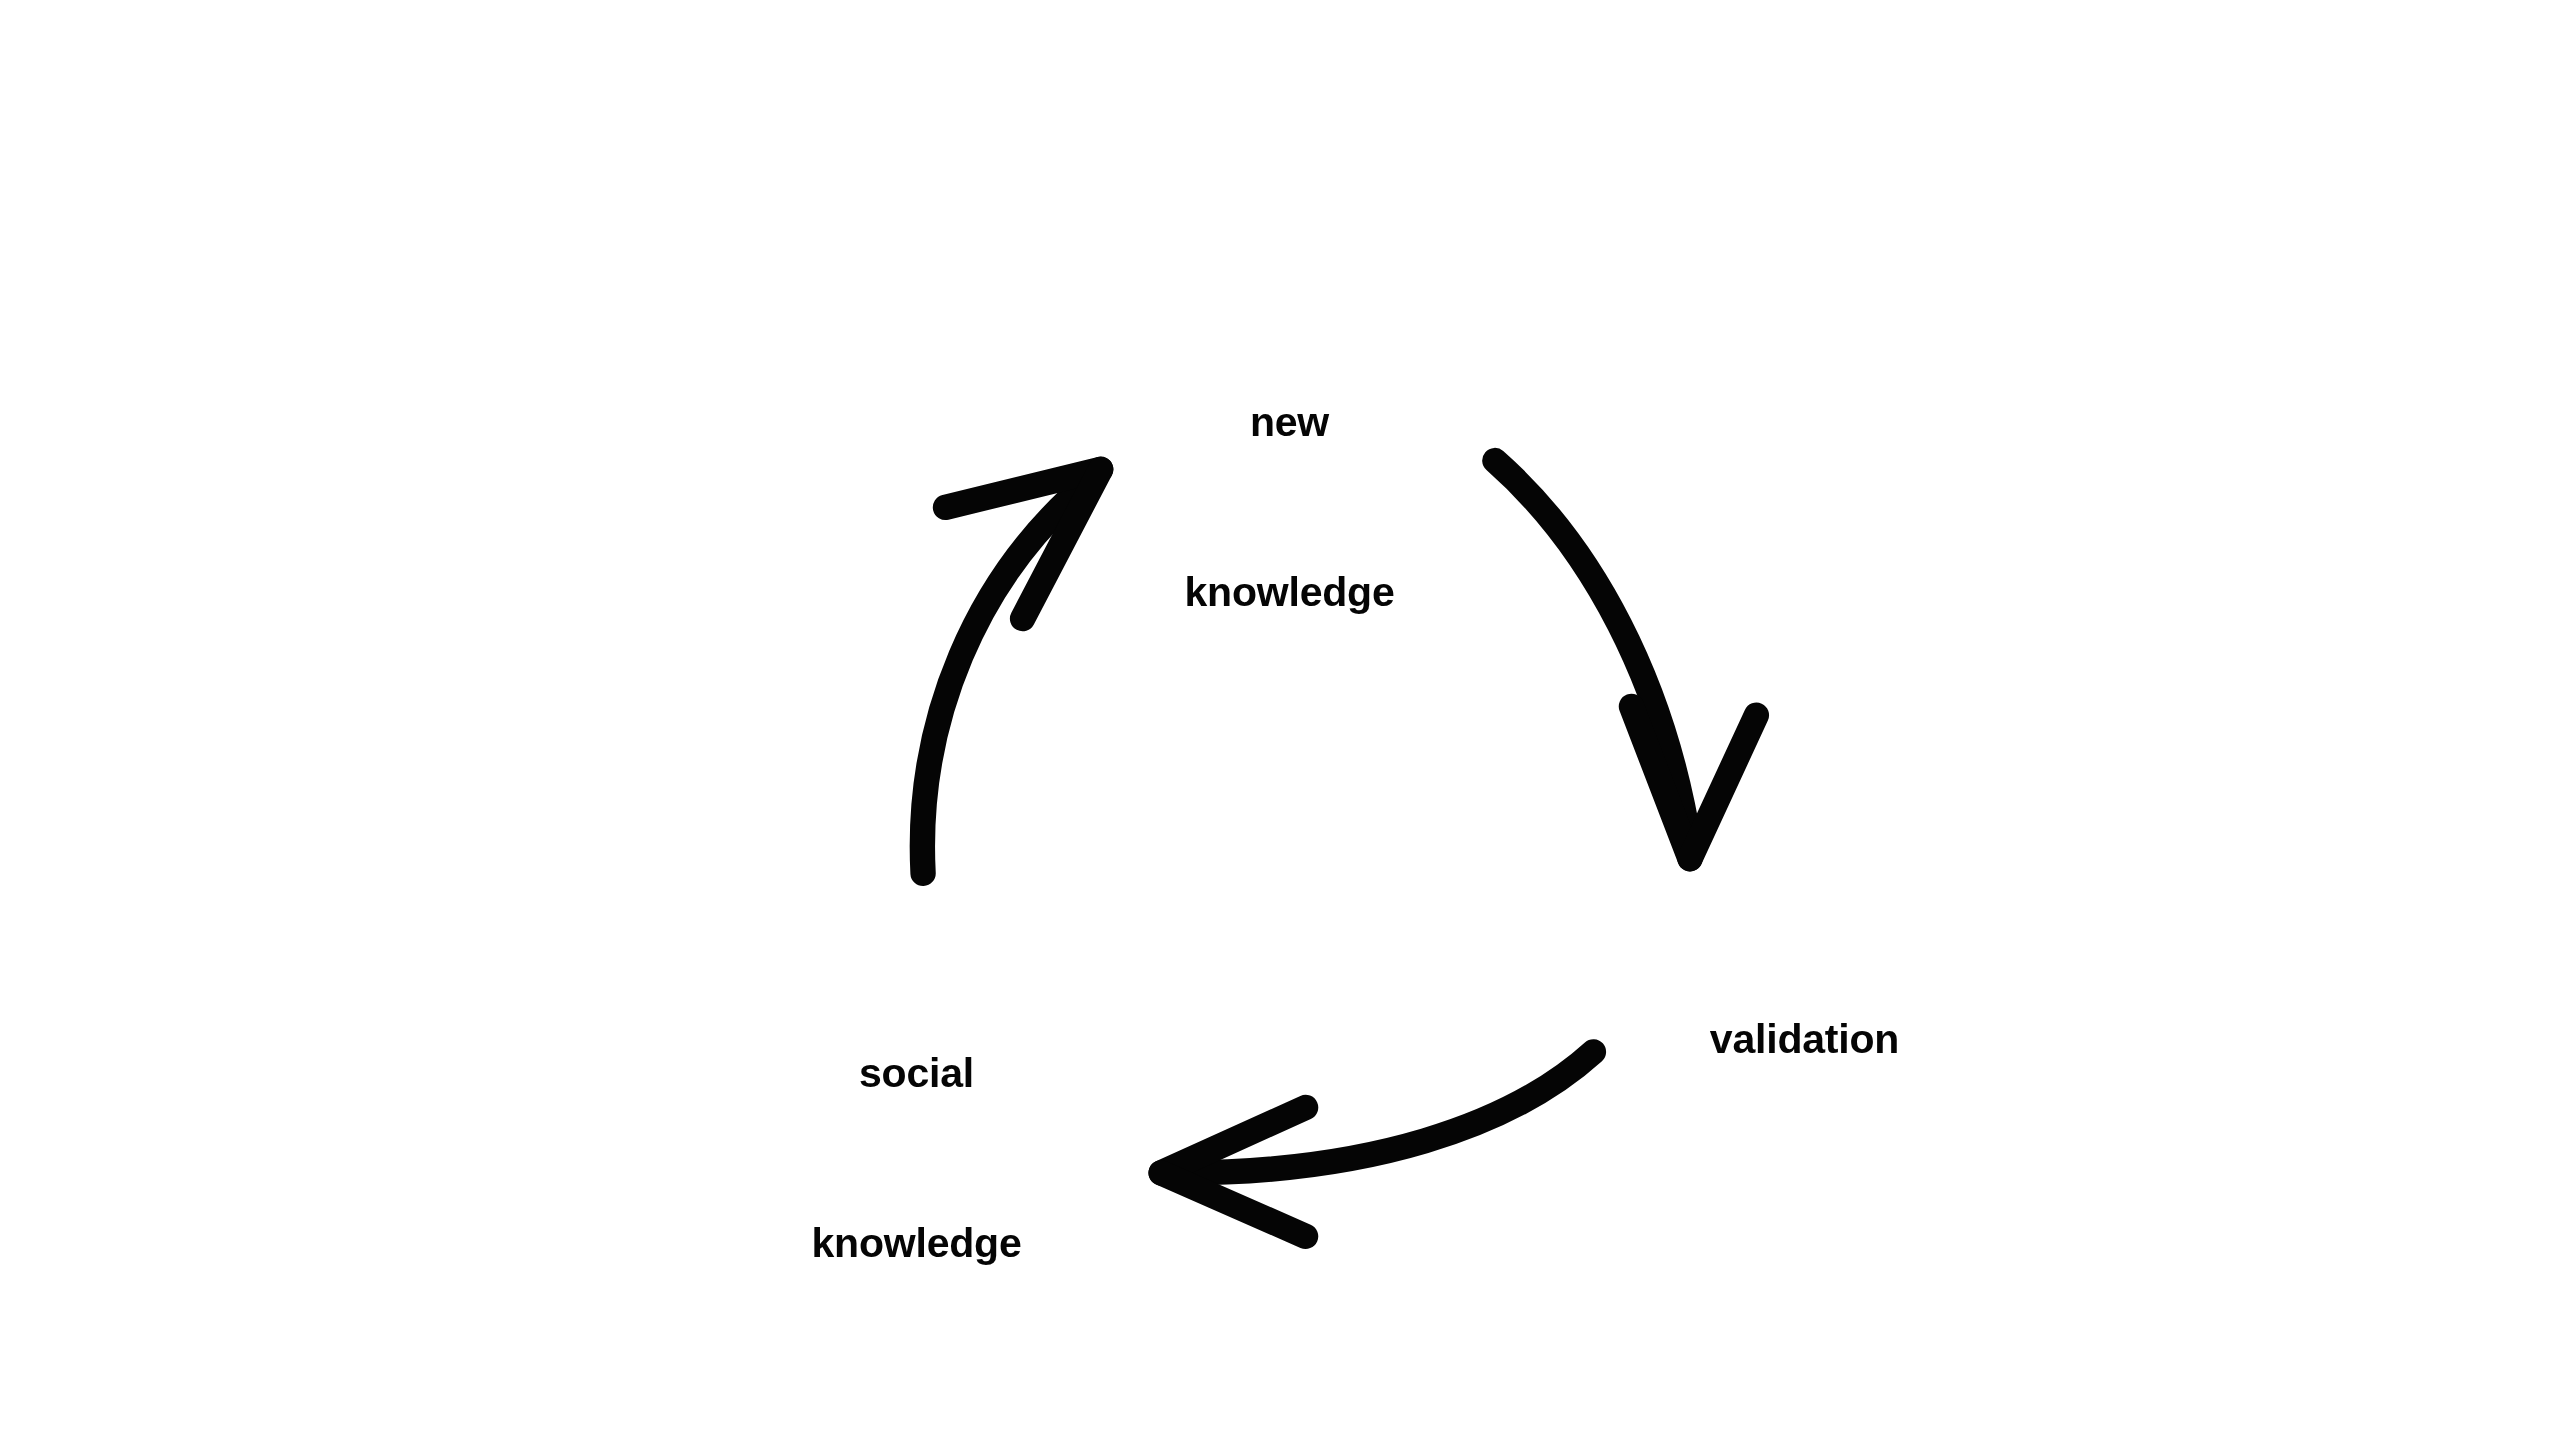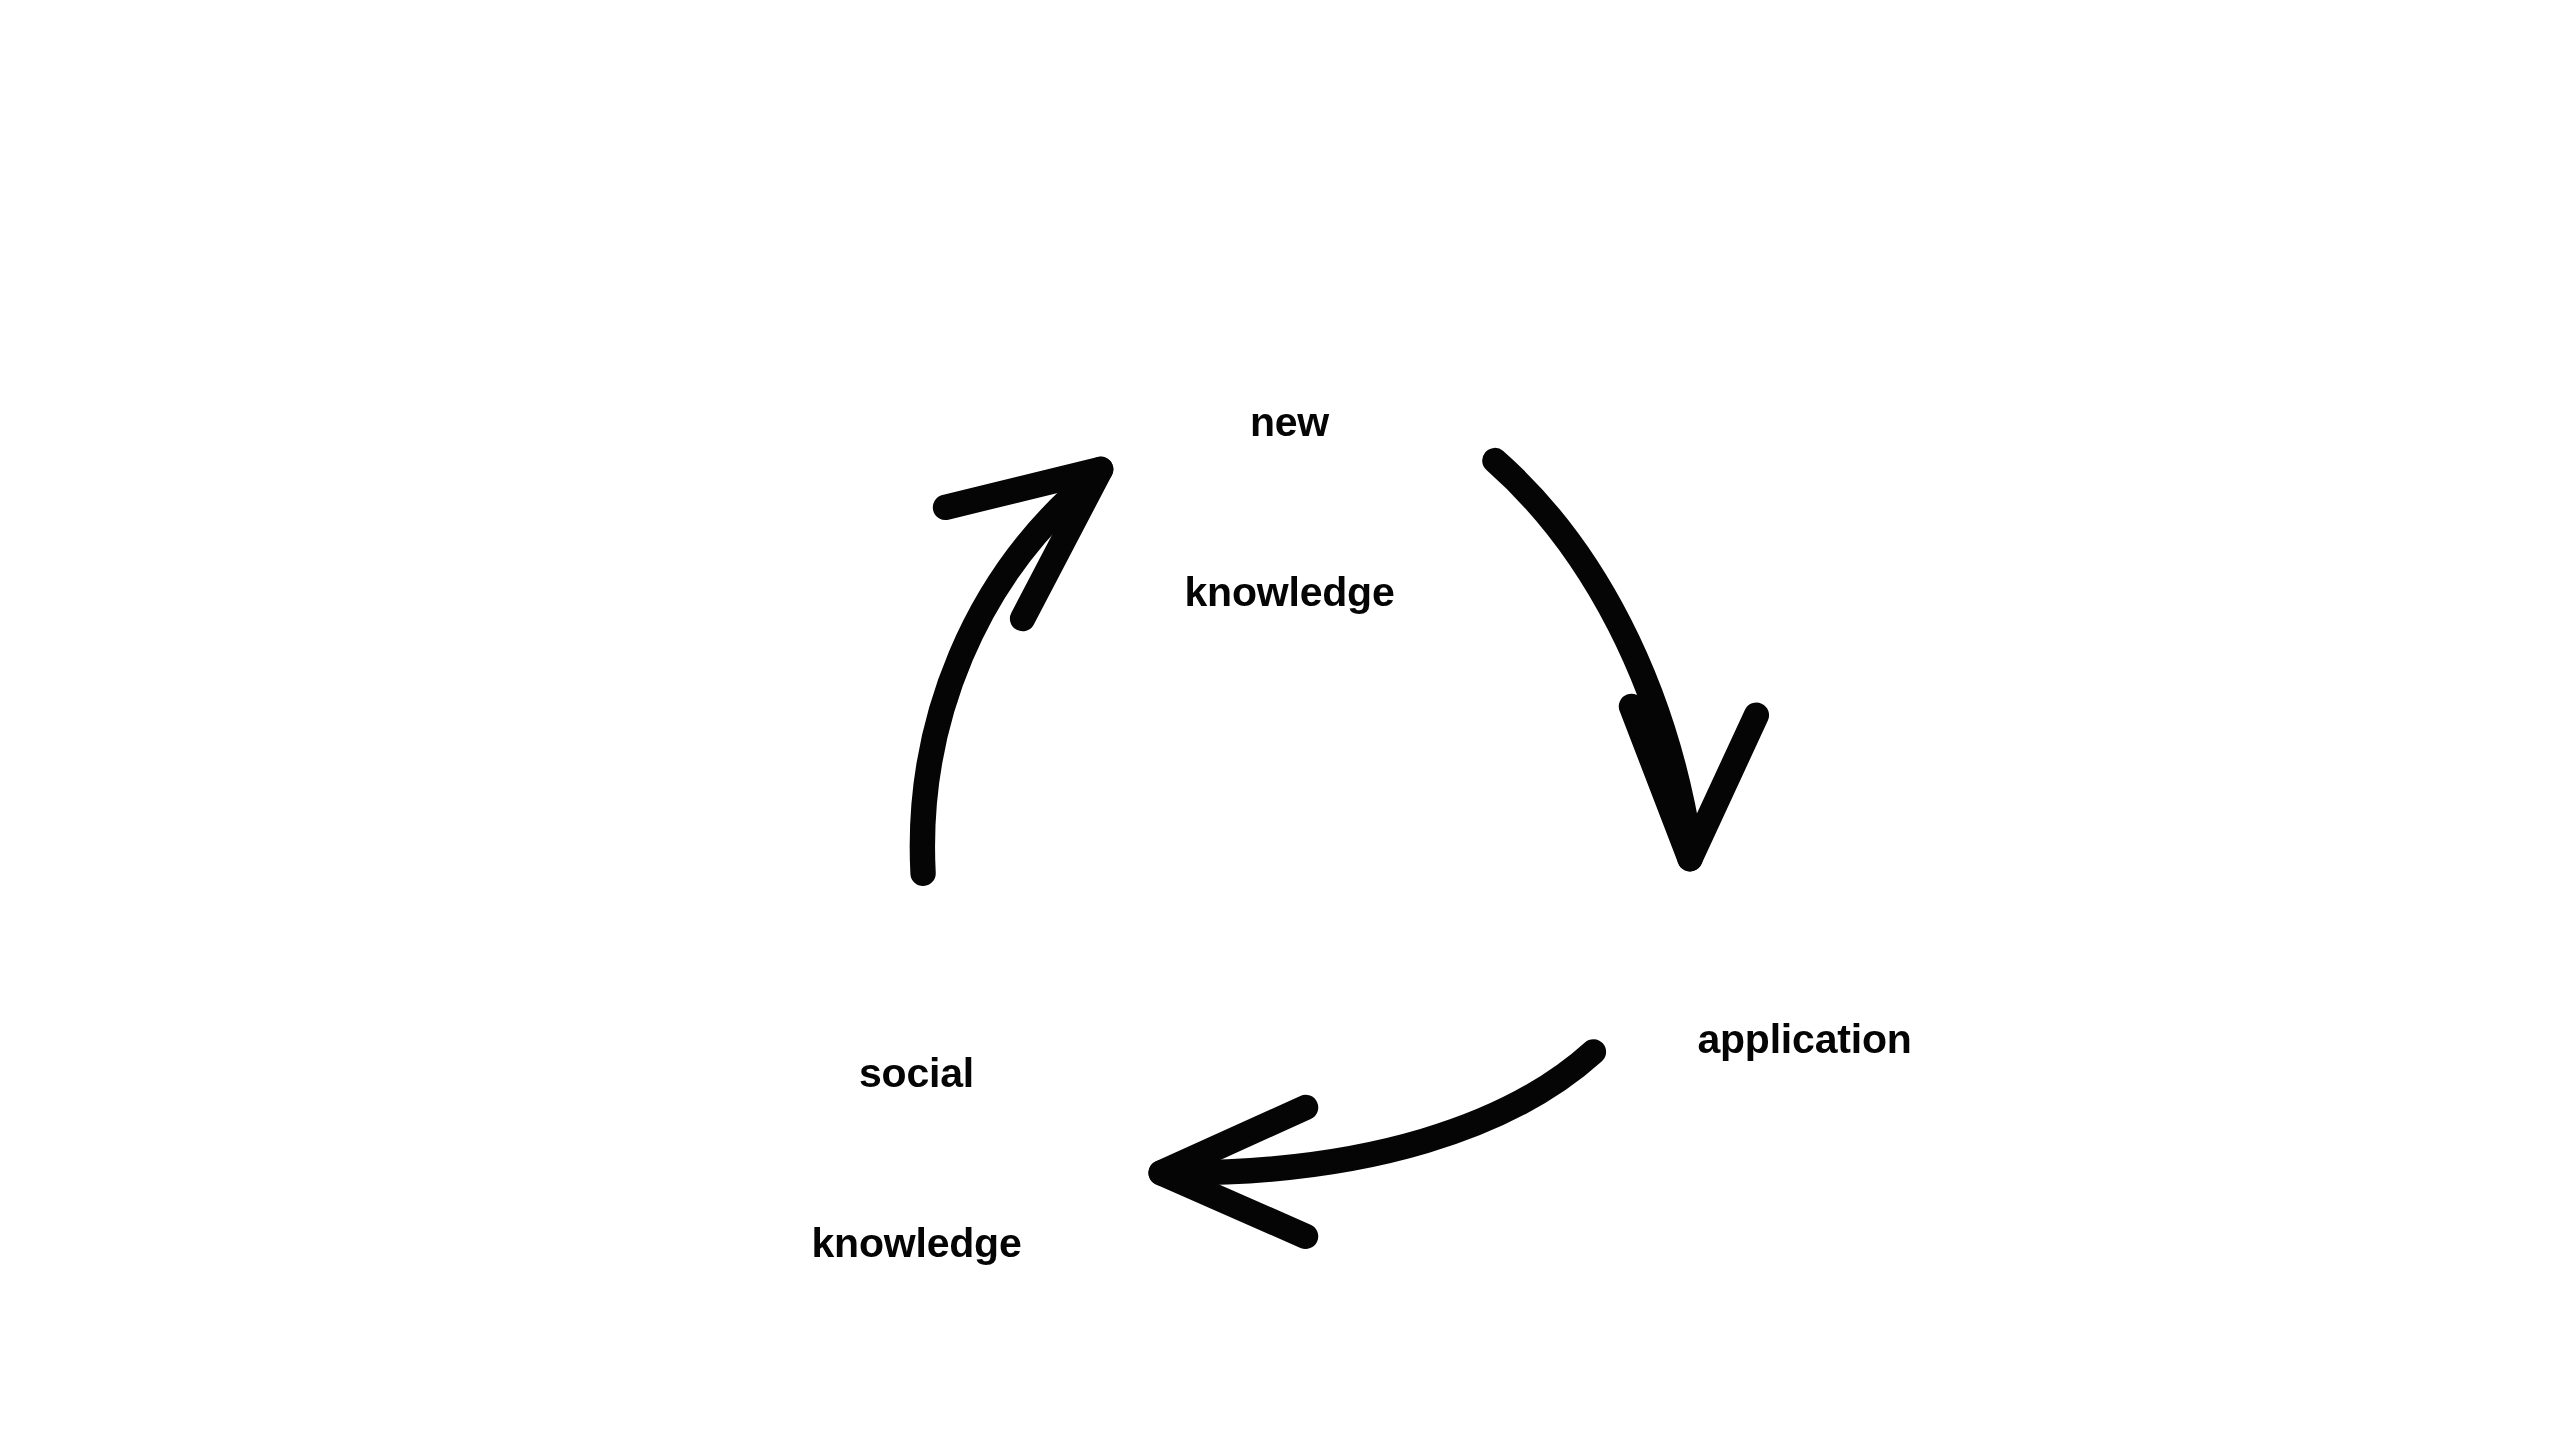"application" span.line { text: application -> validation }
